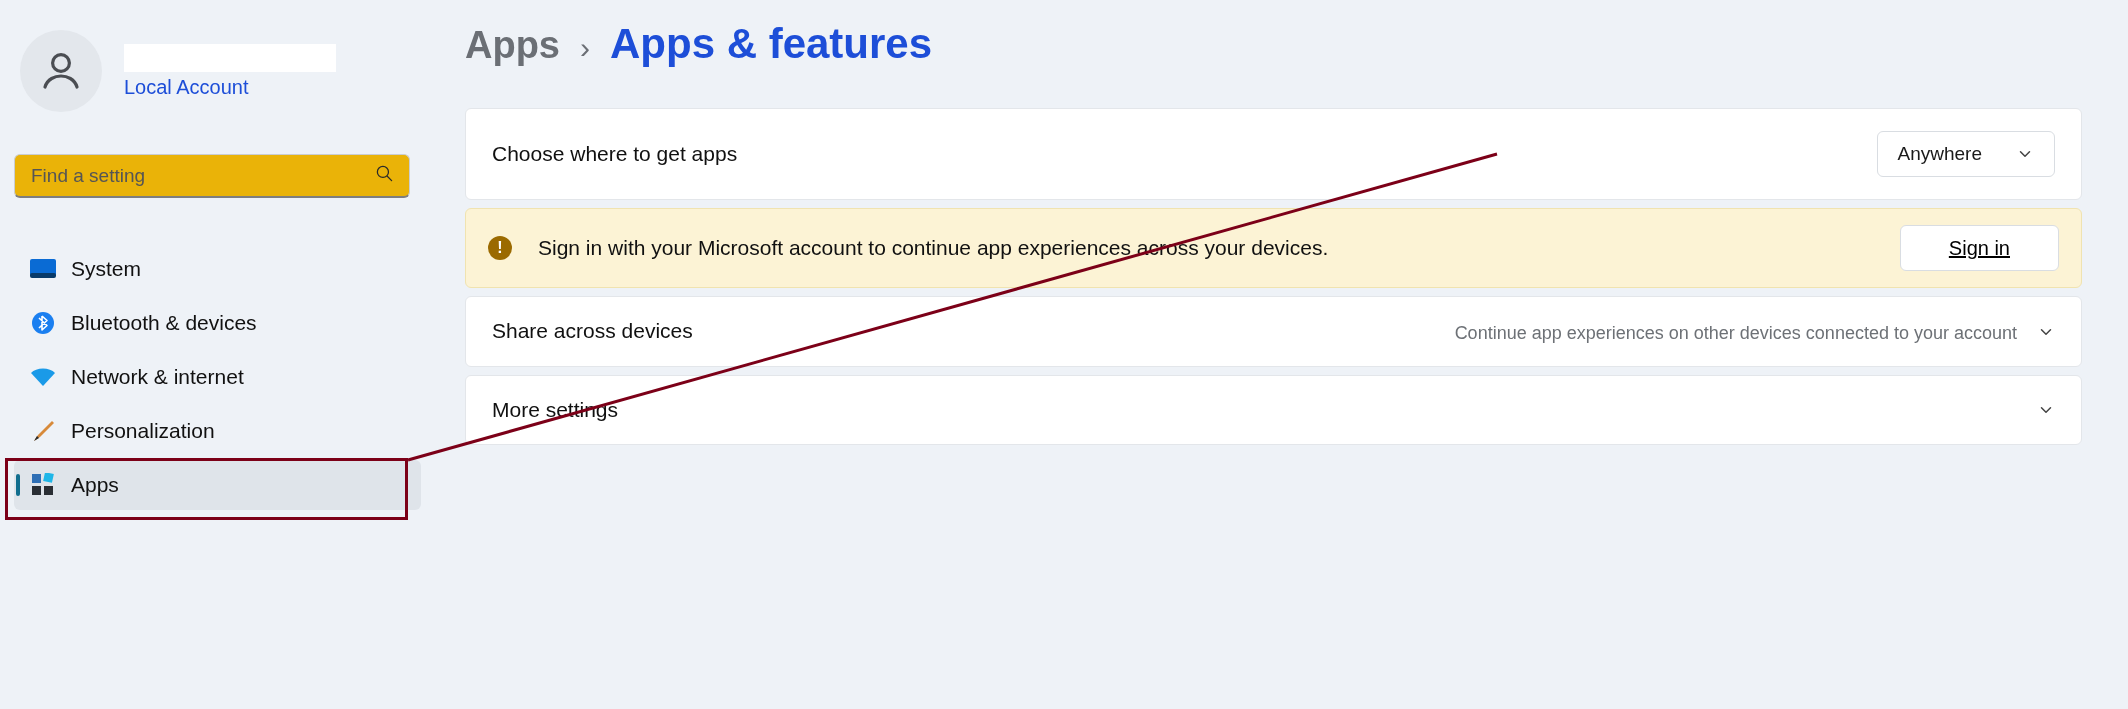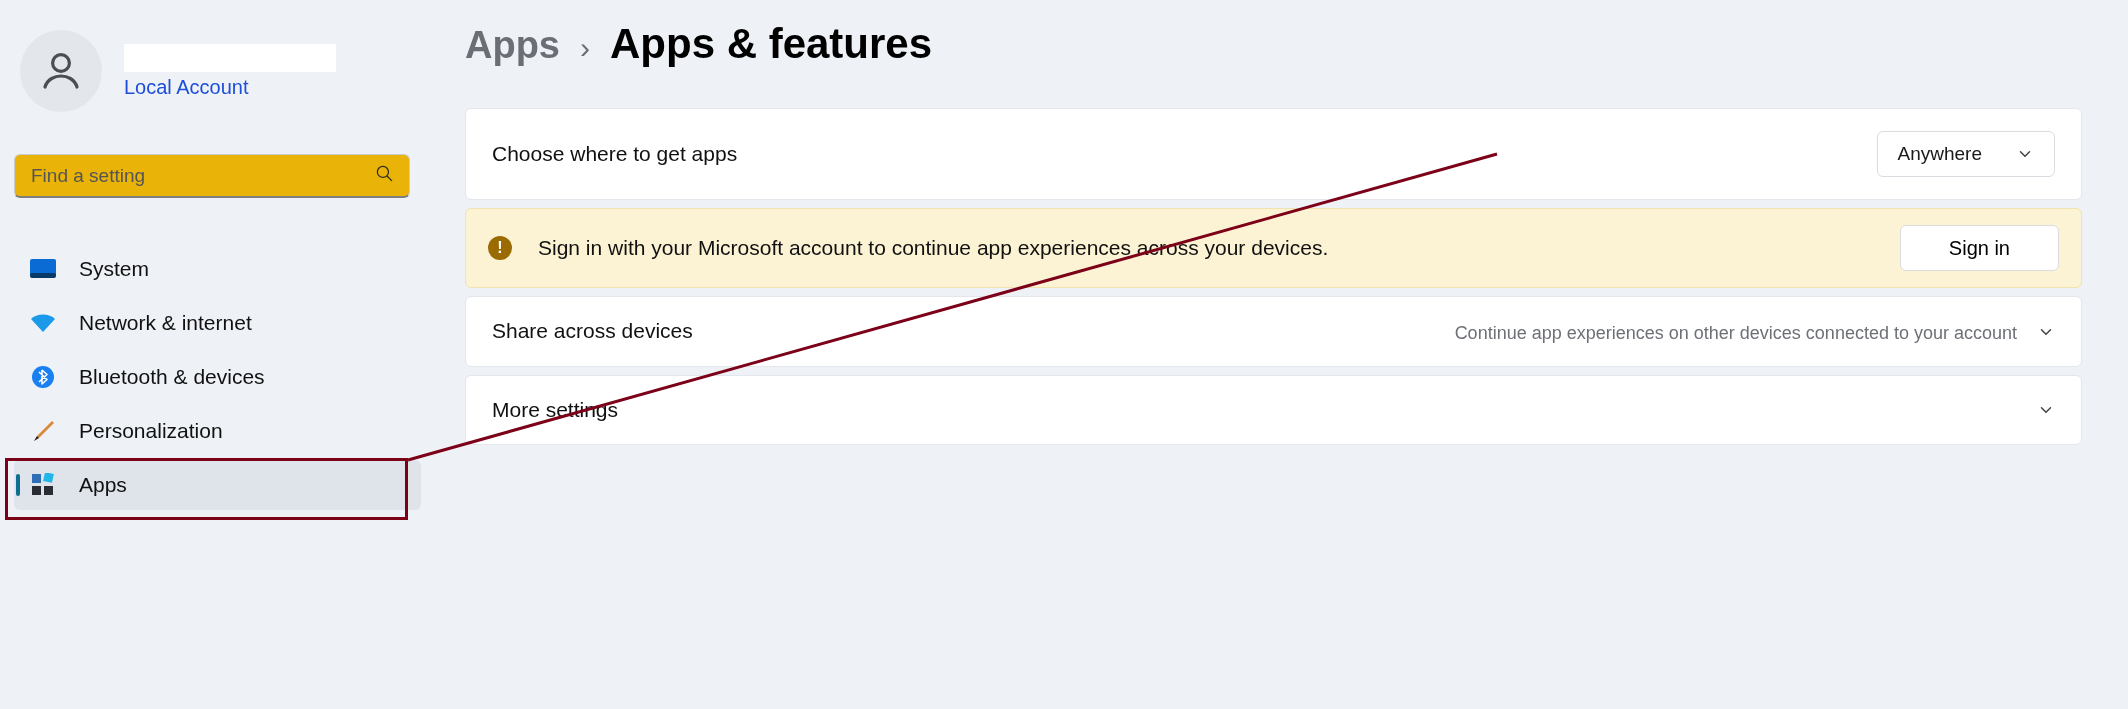"Apps & features" .bc-current { color: #000000 -> #1d4ed8 }
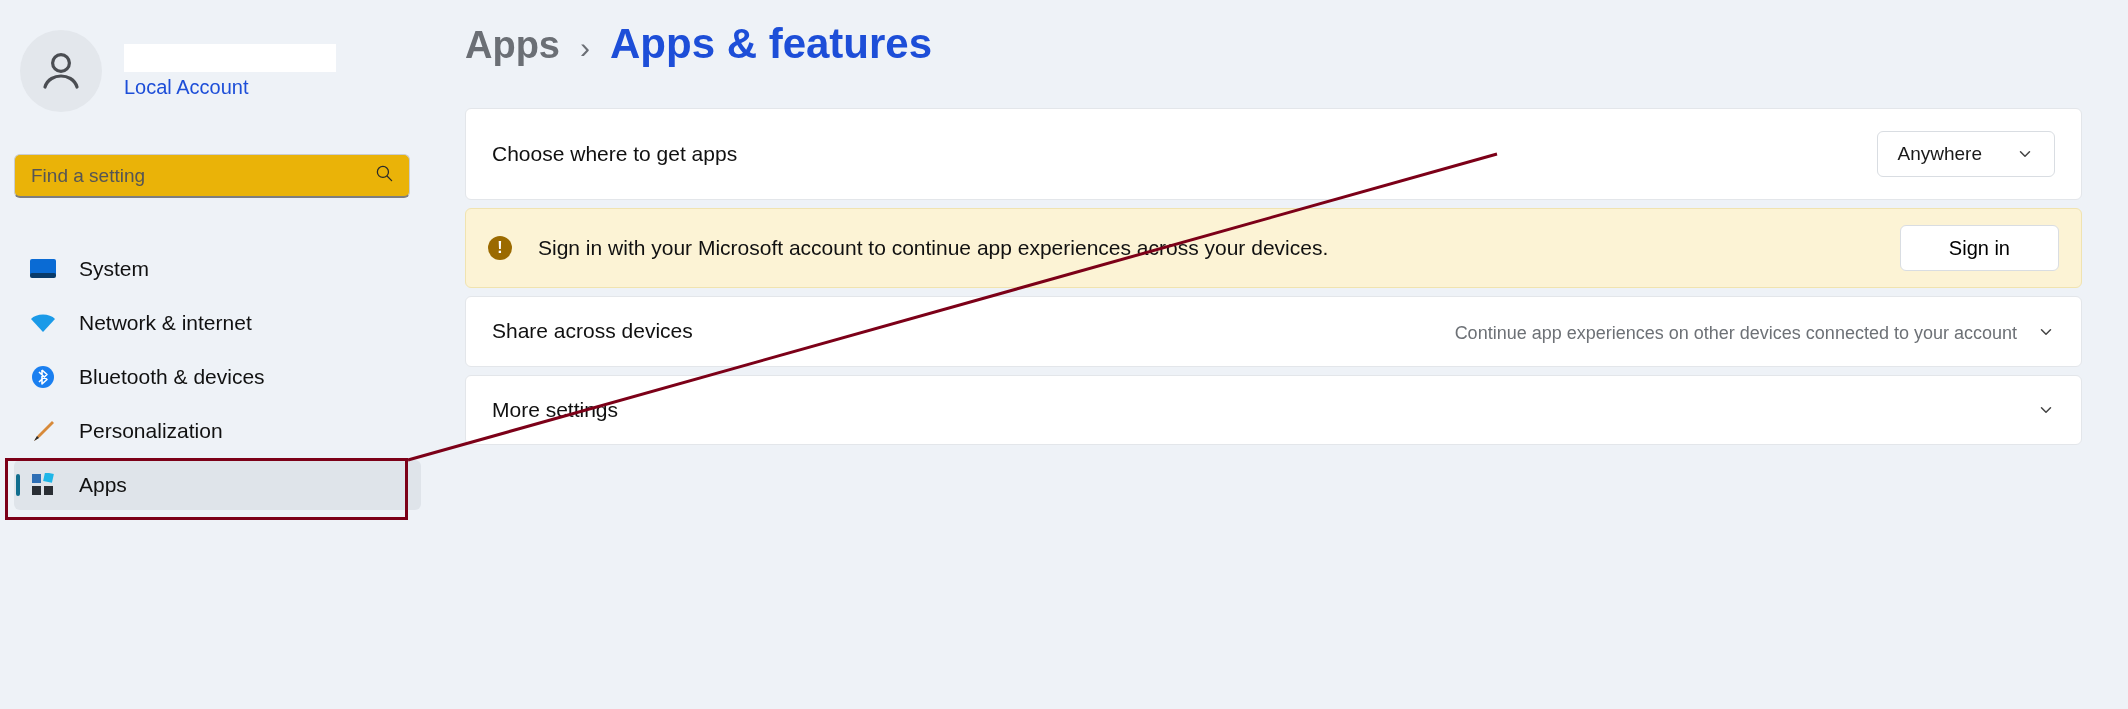"Sign in" .signin-btn { text-decoration: none -> underline }
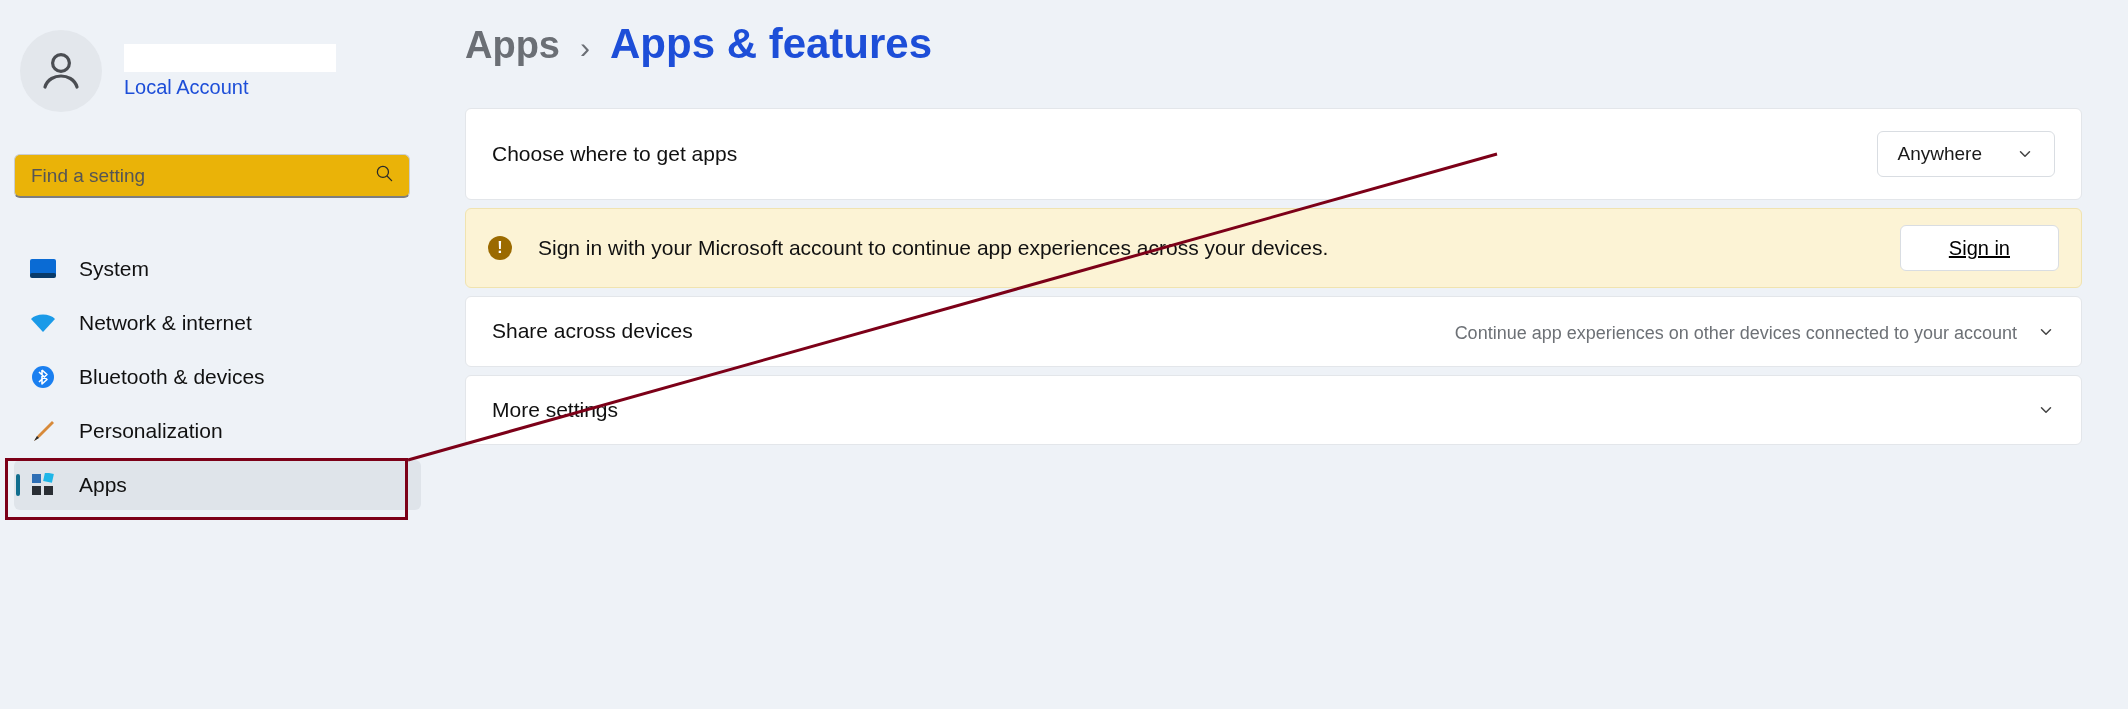"System" .nav-item { gap: 21px -> 13px }
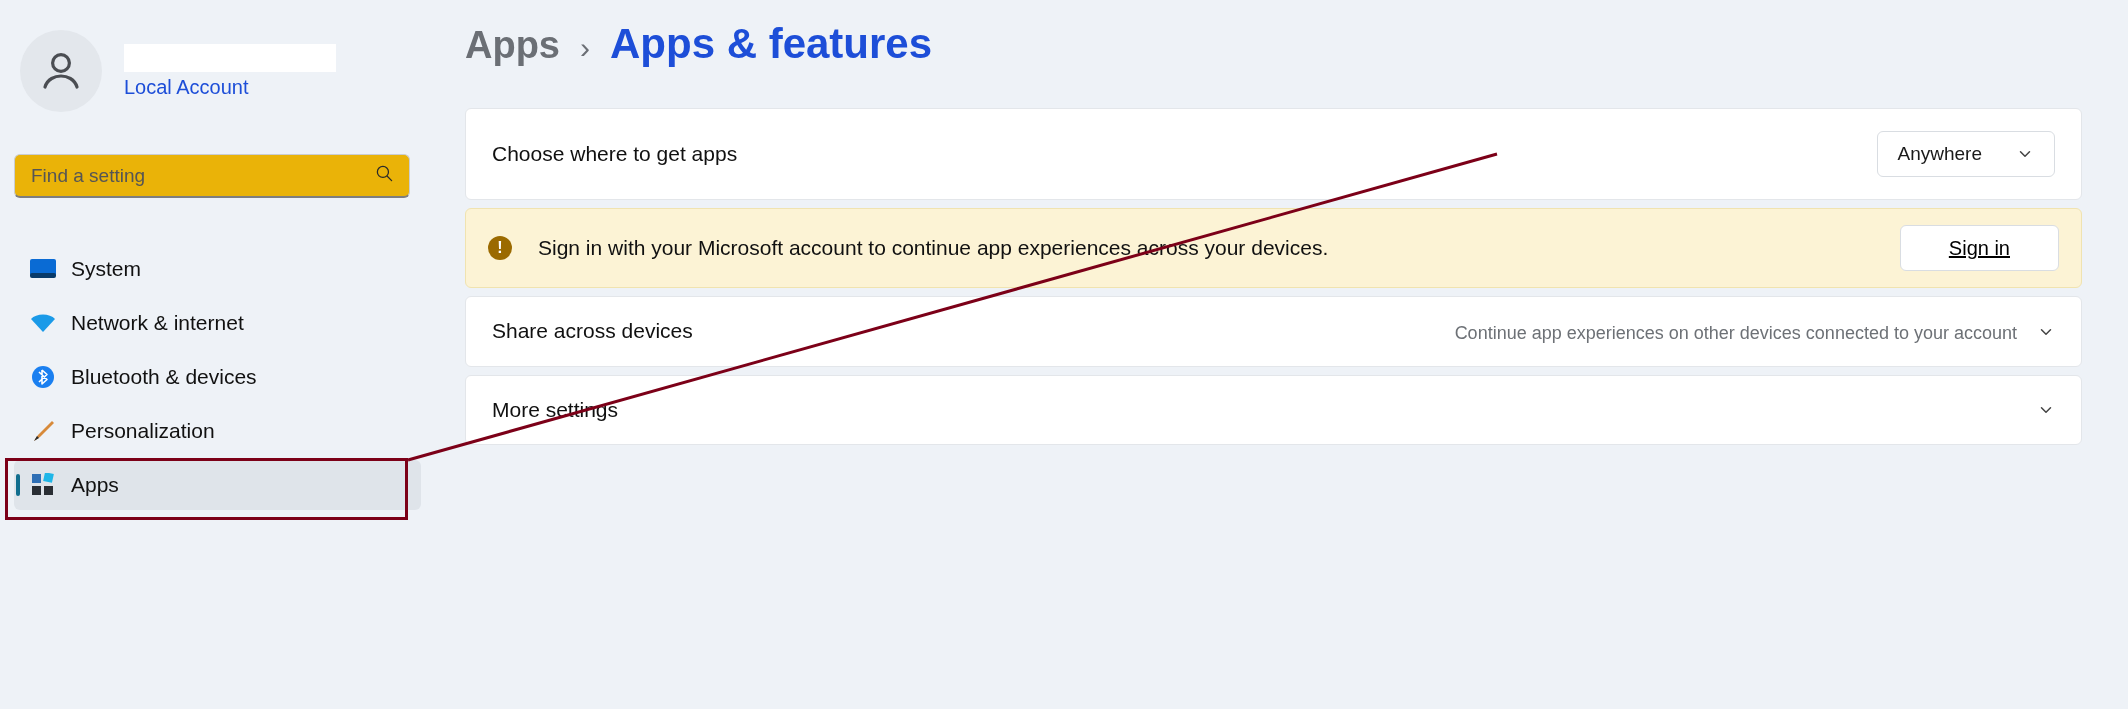"Network & internet" div.nav-item { order: before "Bluetooth & devices" -> after "Bluetooth & devices" }
